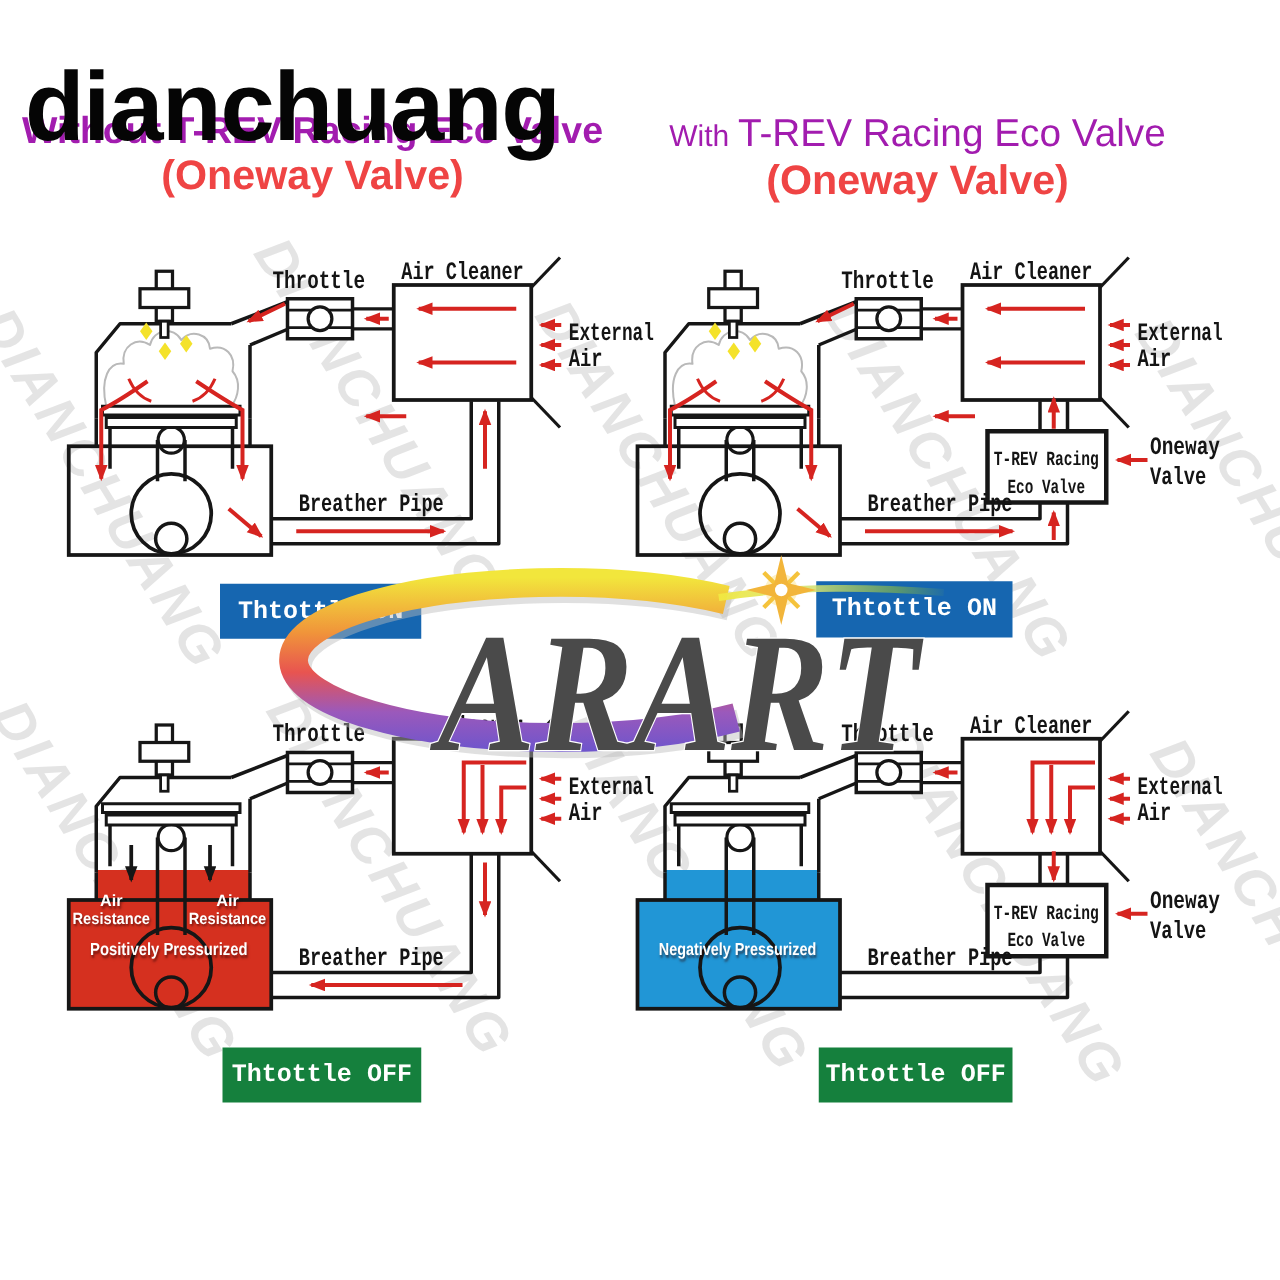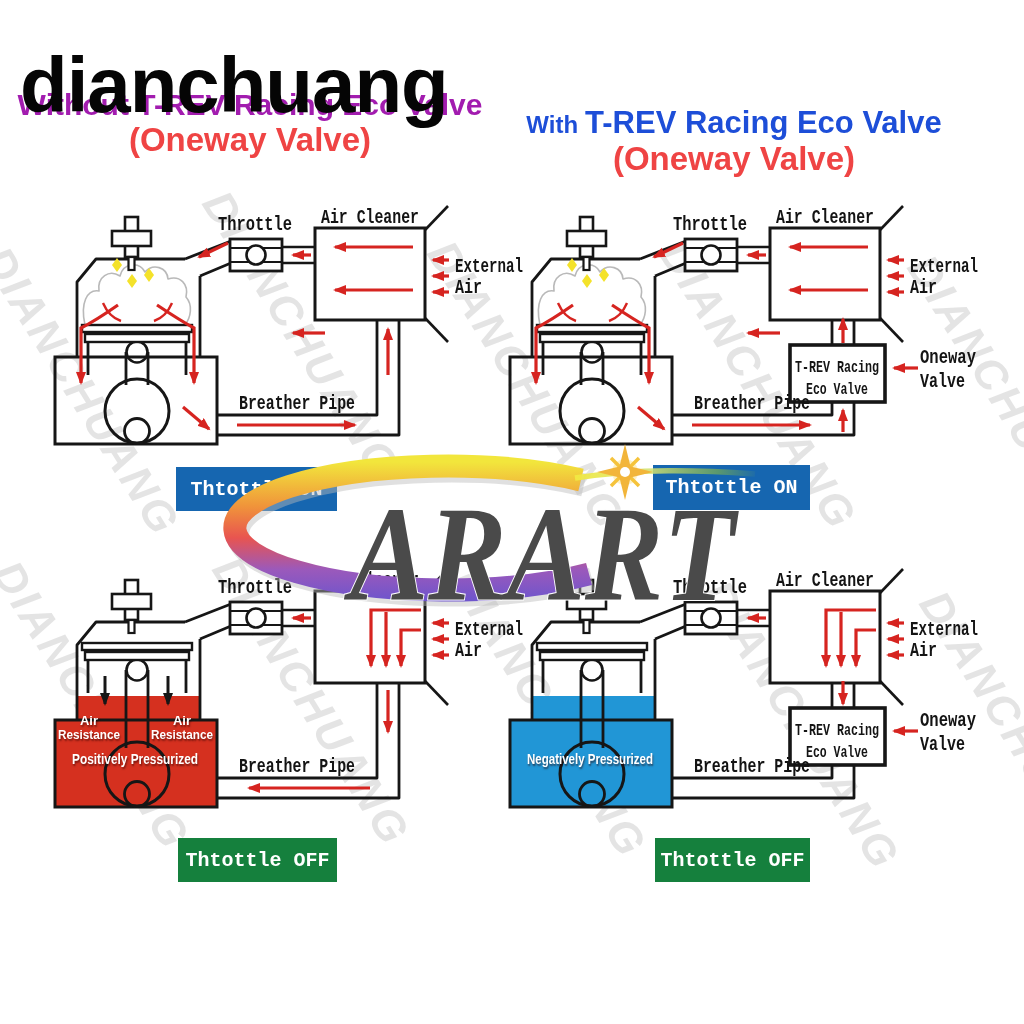"With T-REV Racing Eco Valve" .t1-blue { color: #1d4ed8 -> #a21caf; font-weight: bold -> normal; margin-top: 16px -> none }
